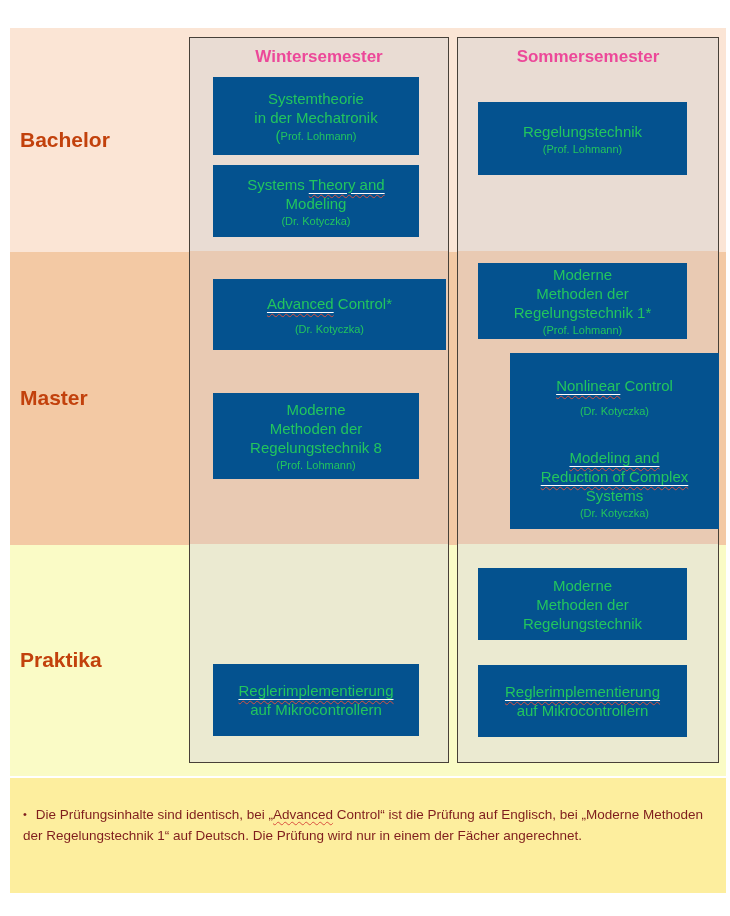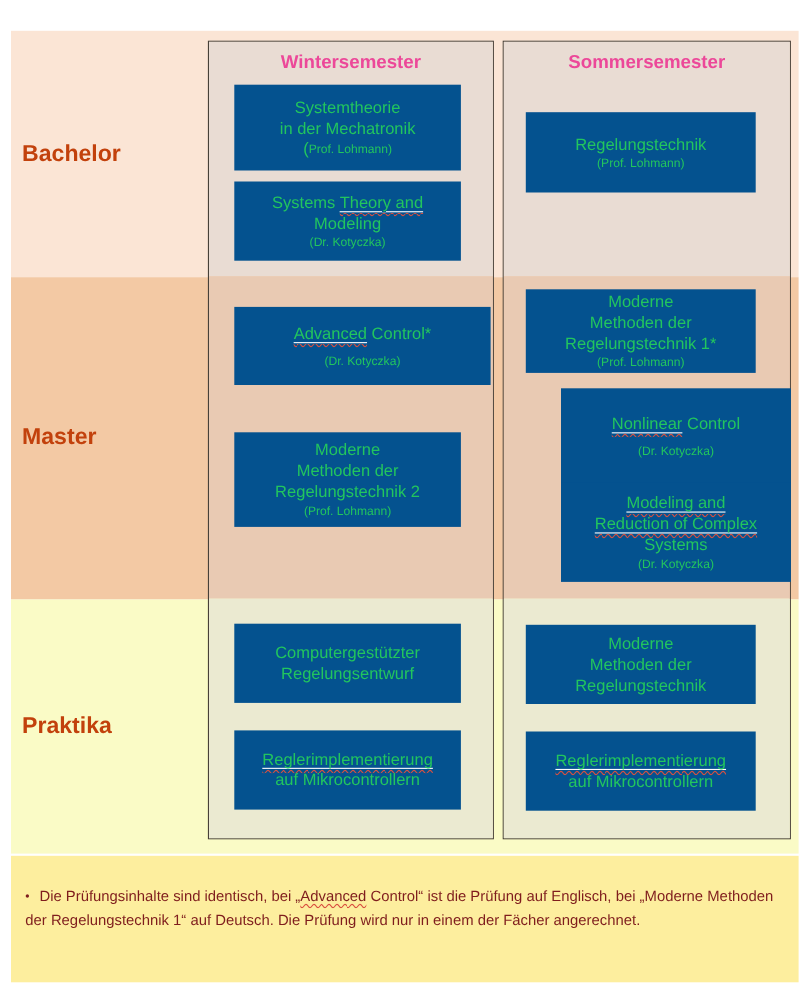"Regelungstechnik 2" span { text: 2 -> 8 }
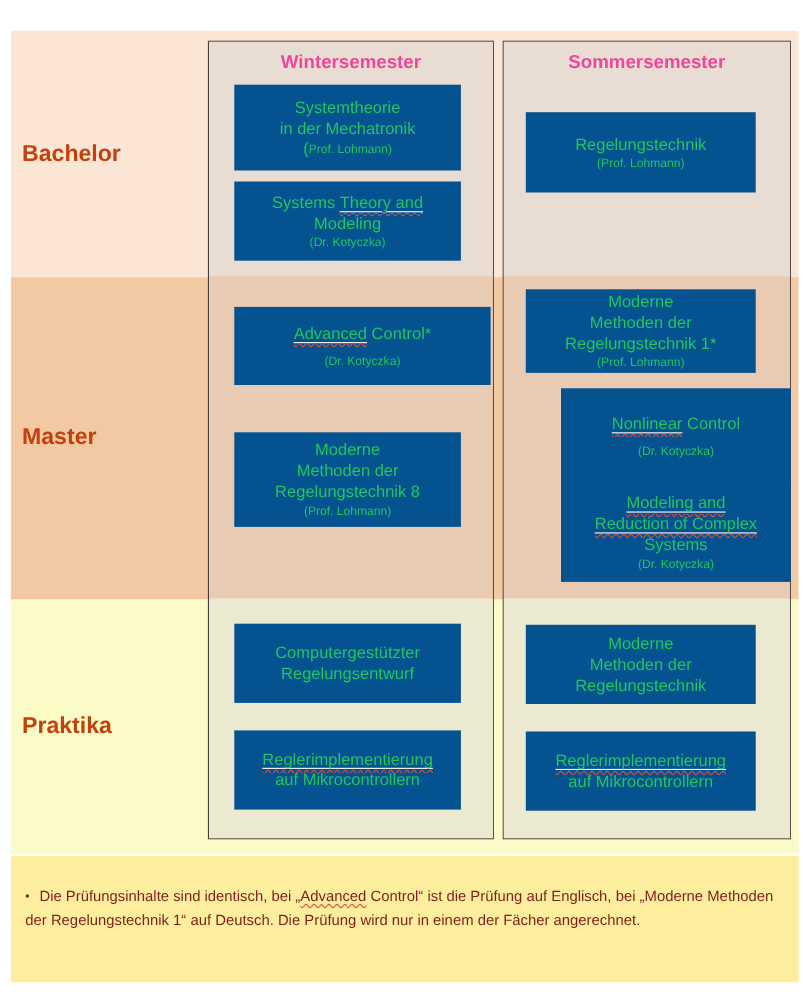"Computergestützter" div.course { html: <div> <div> <div><span>Computergestützter</span></div> <div><span>Regelungsentwurf</span></div> </div> </div> -> none }
